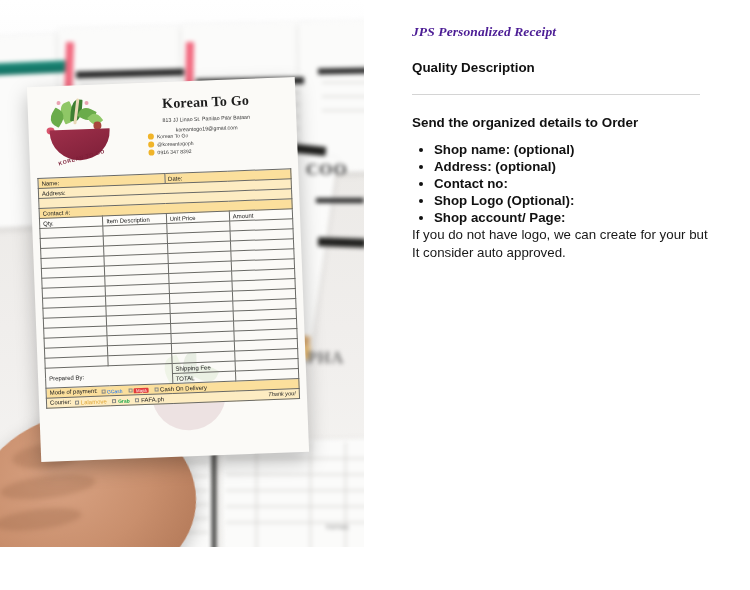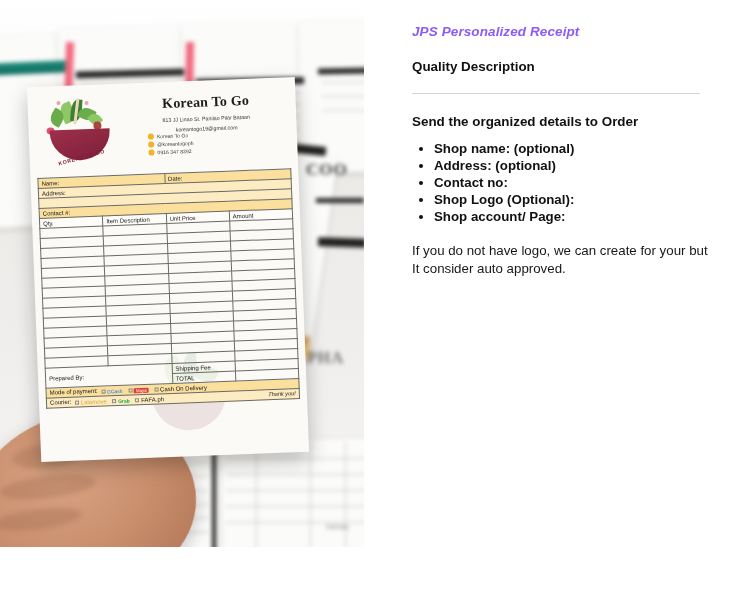"JPS Personalized Receipt" .d-title { color: #8b5cf6 -> #4c1d95; font-family: none -> Liberation Serif, serif }
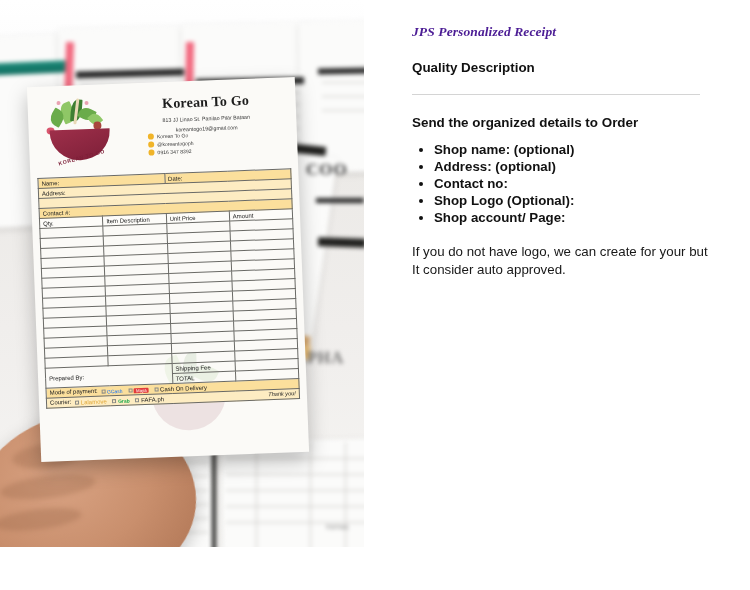"If you do not have" .d-note { margin-top: 17px -> none }
